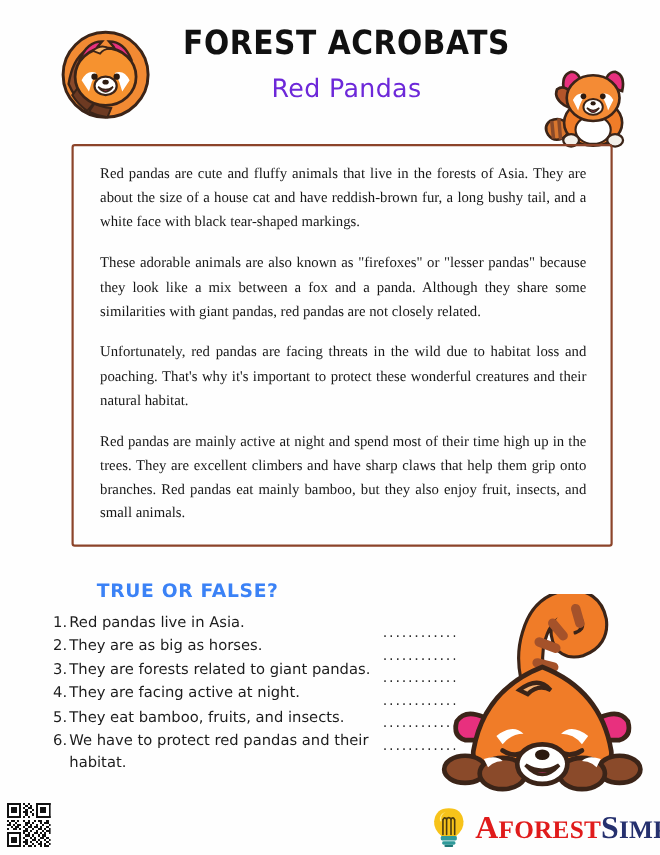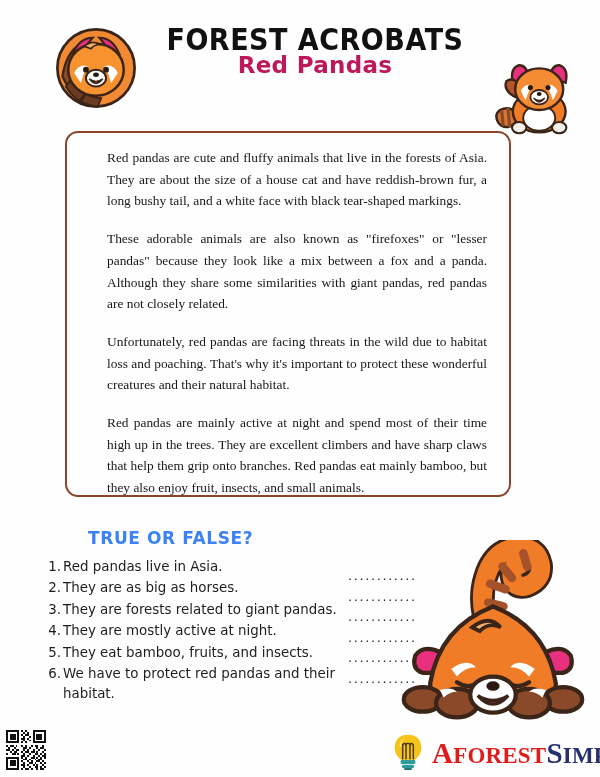"Red Pandas" .sub-title { color: #be185d -> #6d28d9; font-weight: bold -> normal; margin: 0 0 0 0 -> 16px 0 0 0 }
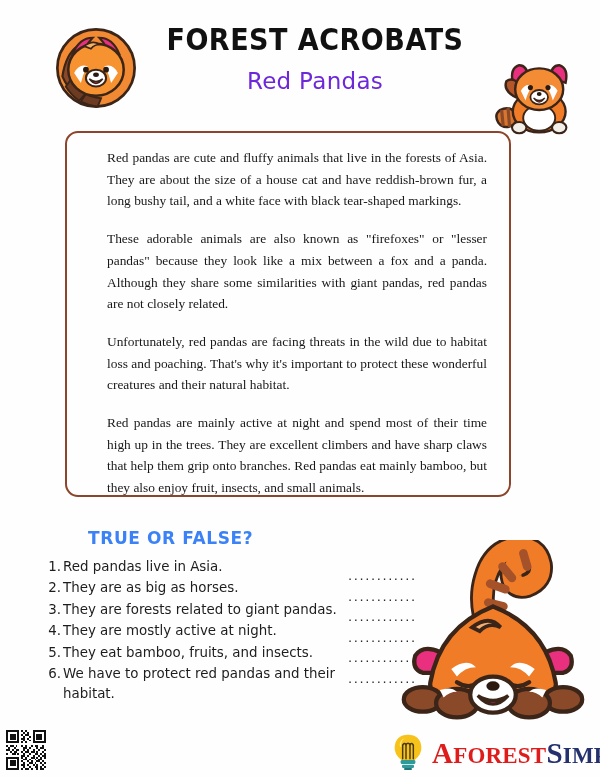"Red pandas are cute and" .content-box { border-radius: 13px -> 3px; padding: 14px 22px 10px 40px -> 14px 22px 10px 24px; width: 446px -> 492px }
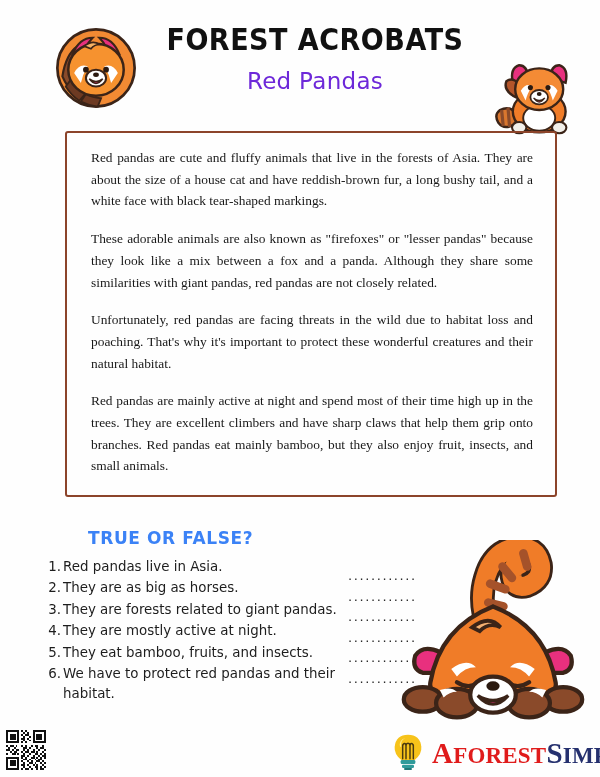"They are mostly active at" span.qtext { text: mostly -> facing }
